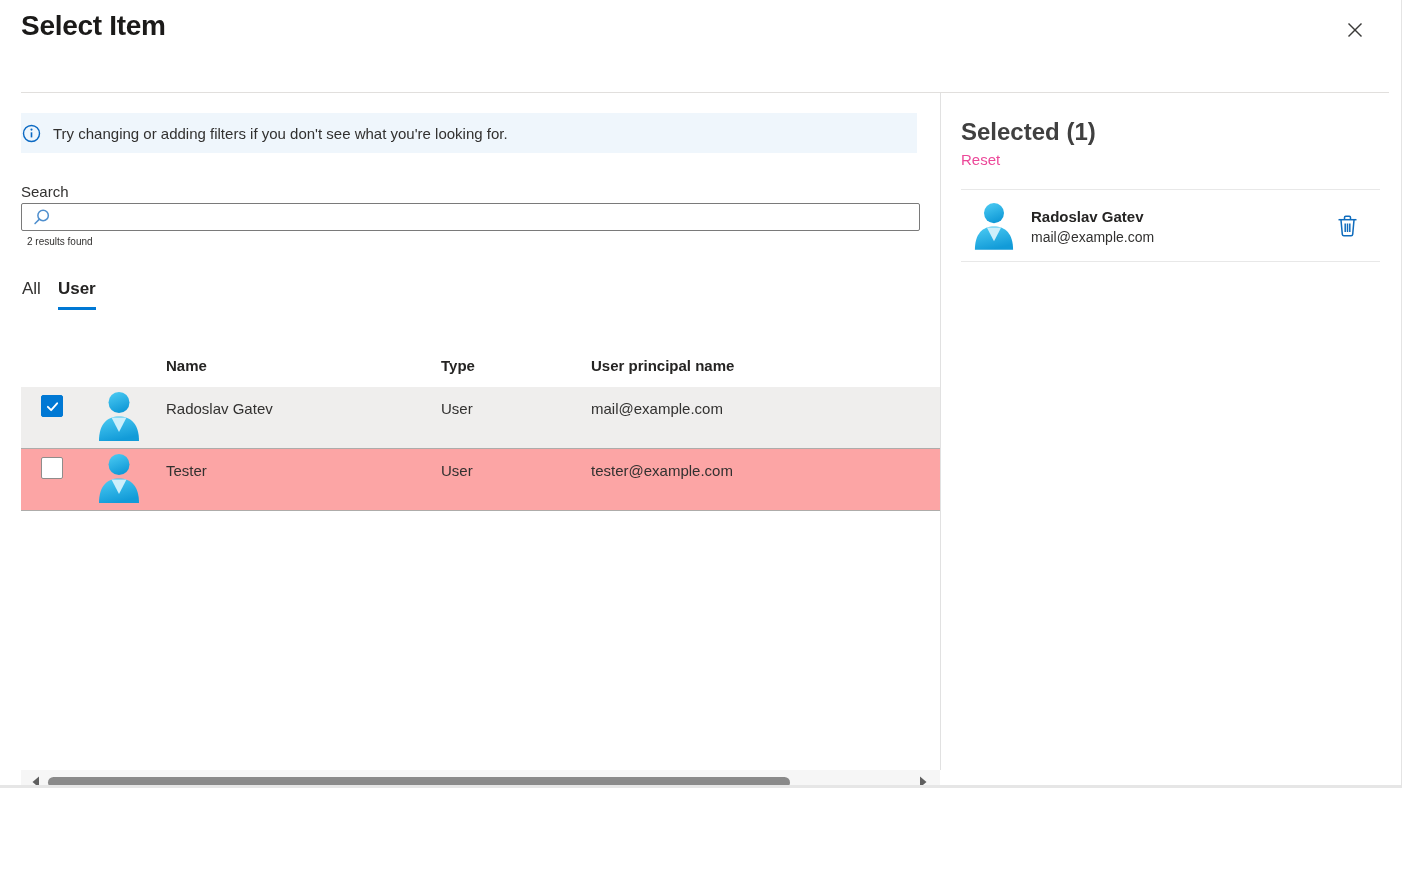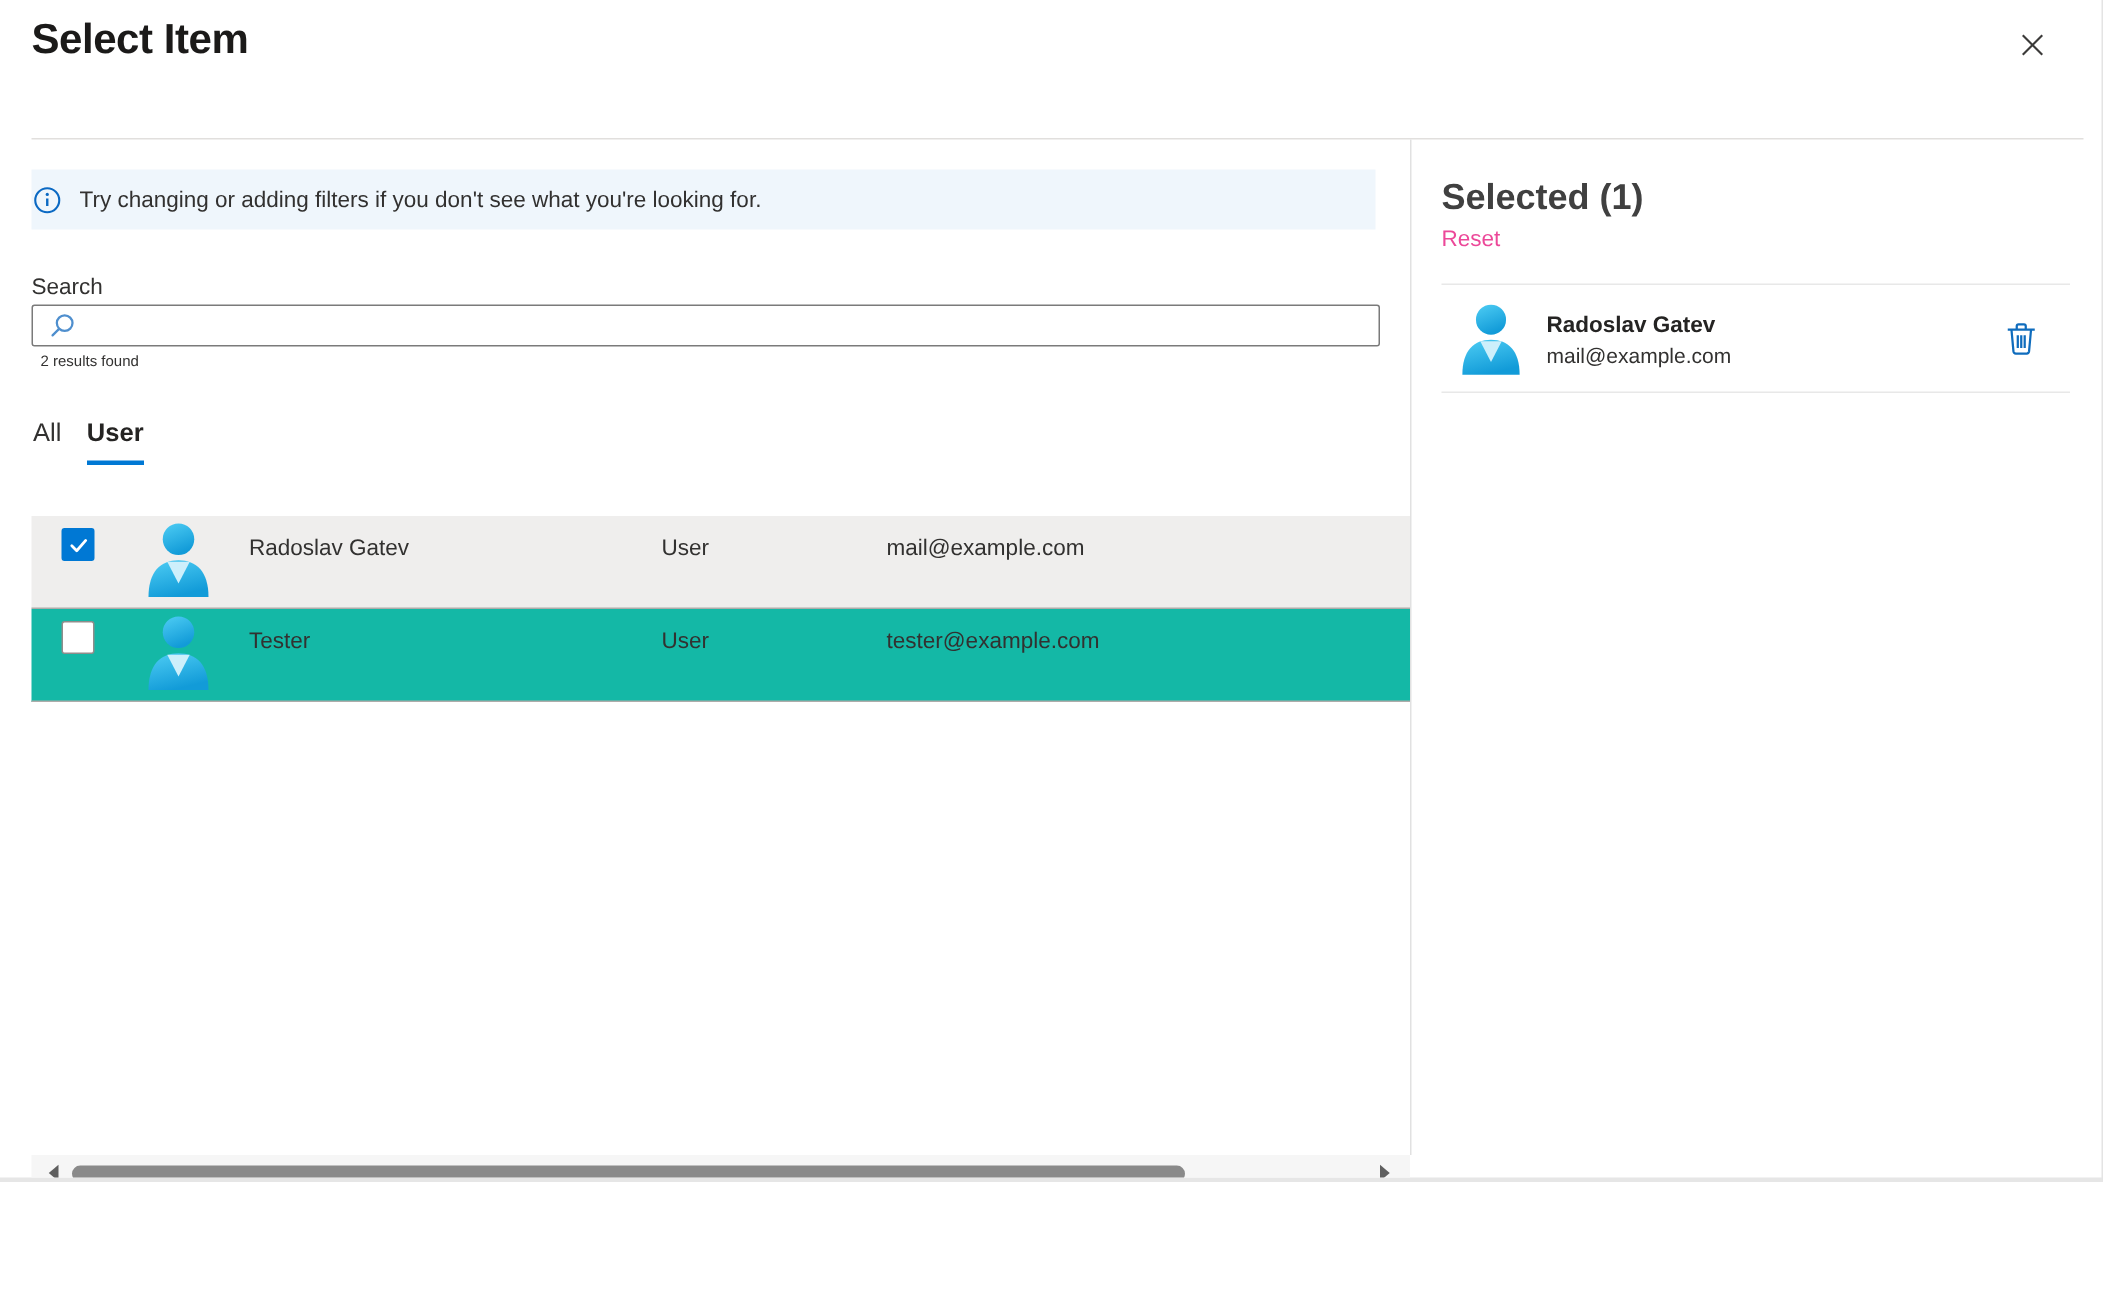"Name" div.t-row { html: none -> <div> <div></div> <div></div> <div>Name</div> <div>Type</div> <div>User principal name</div> </div> }
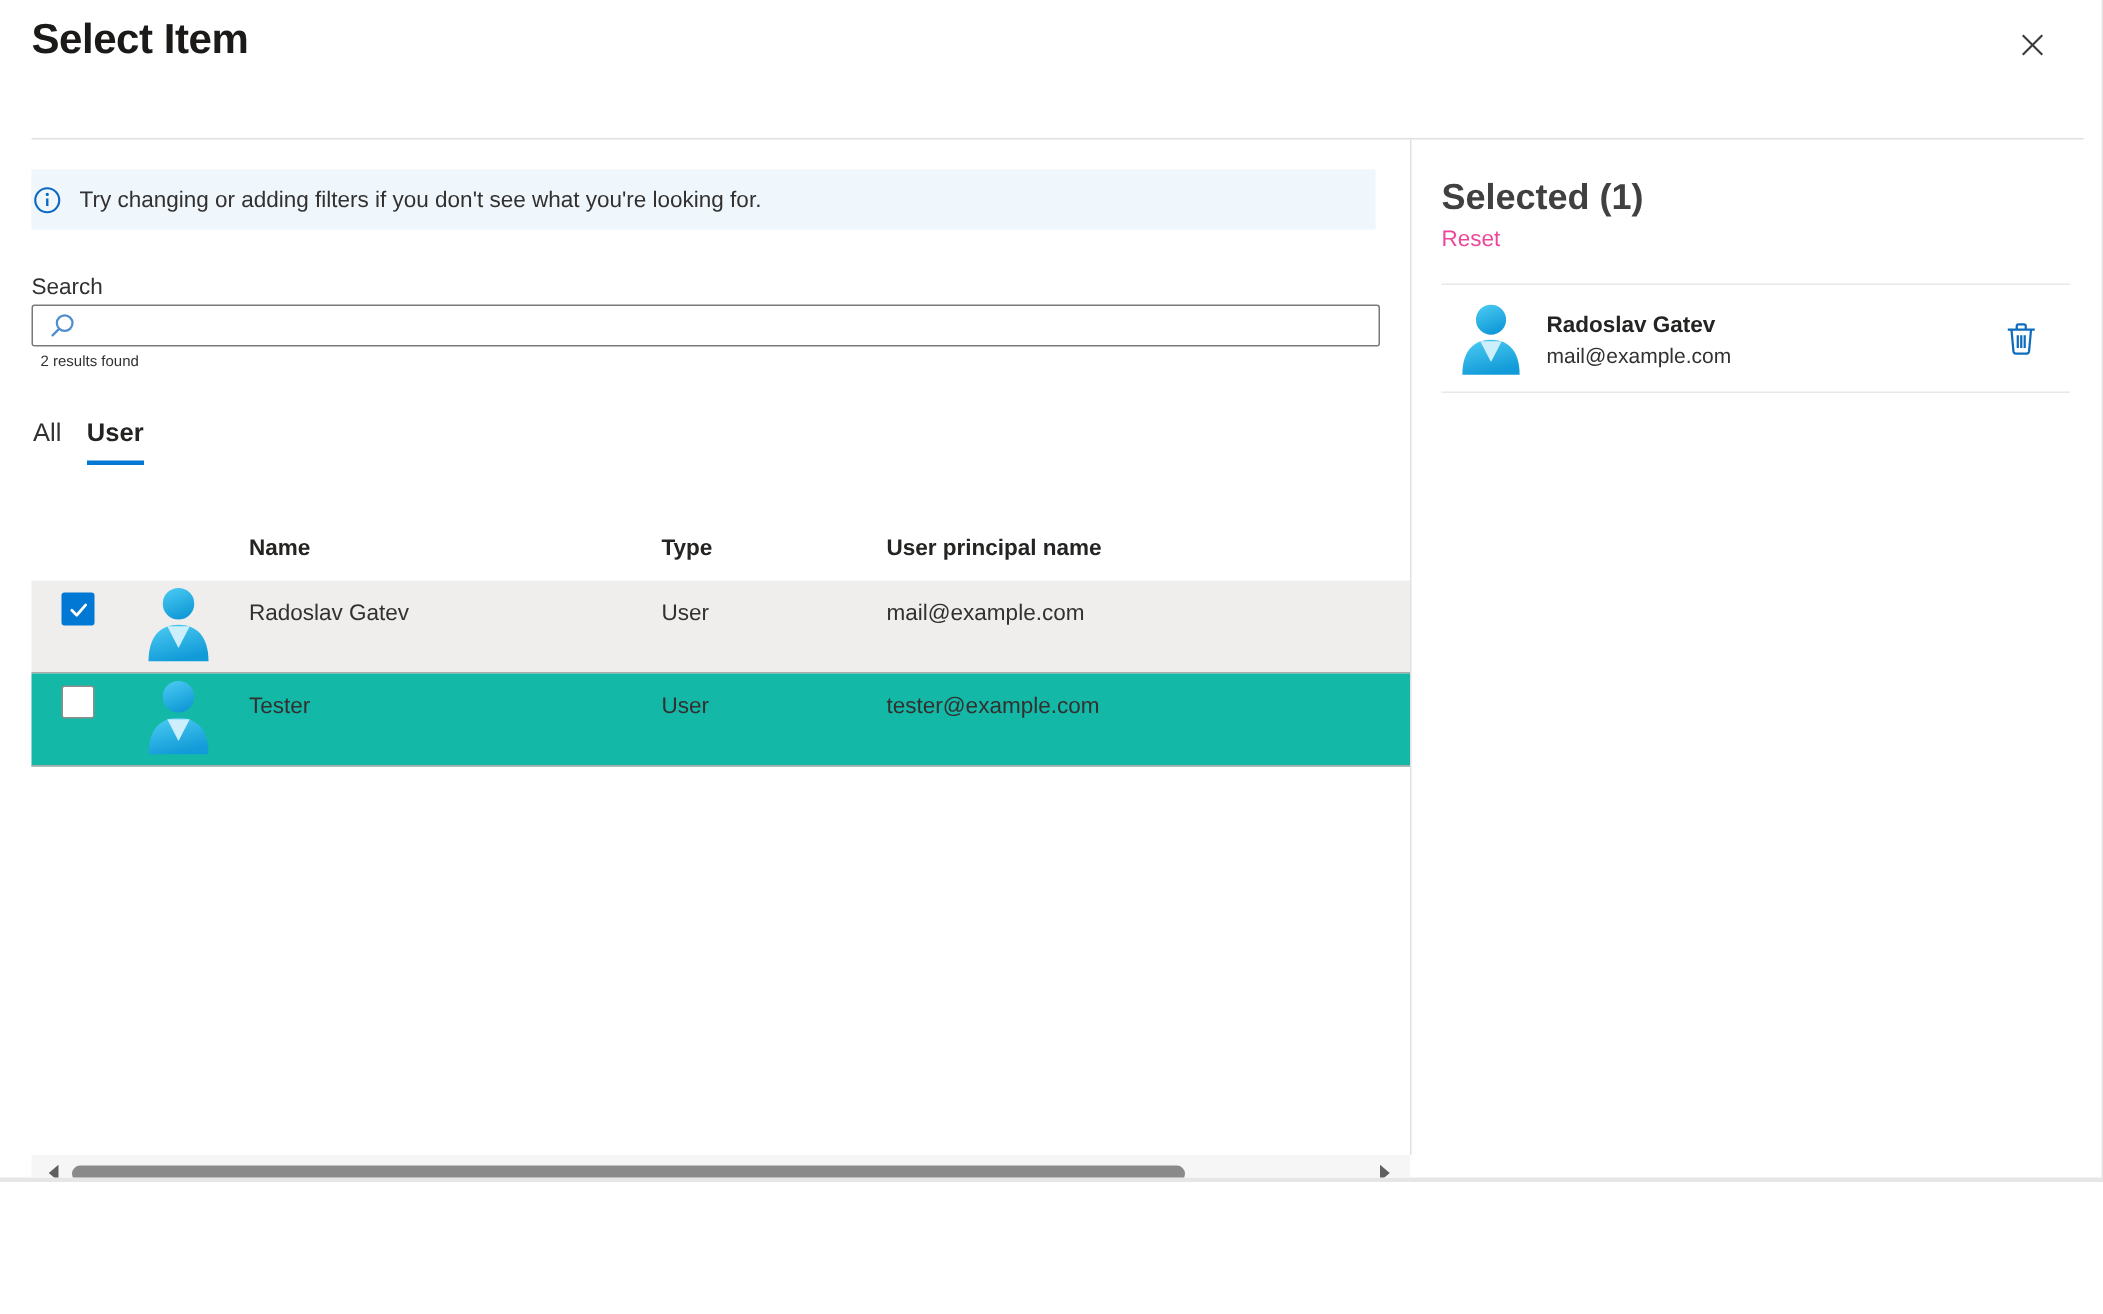"Tester" .row { background: #14b8a6 -> #fca5a5 }
